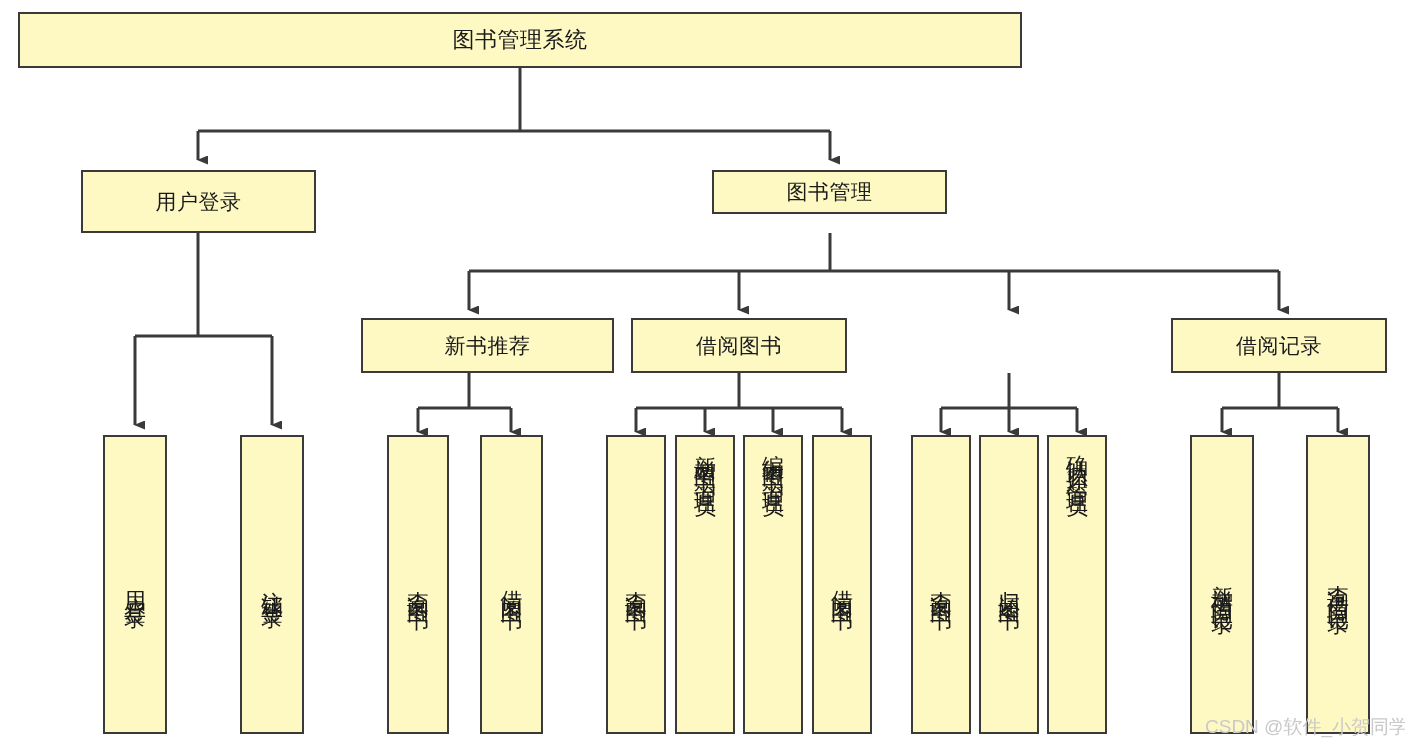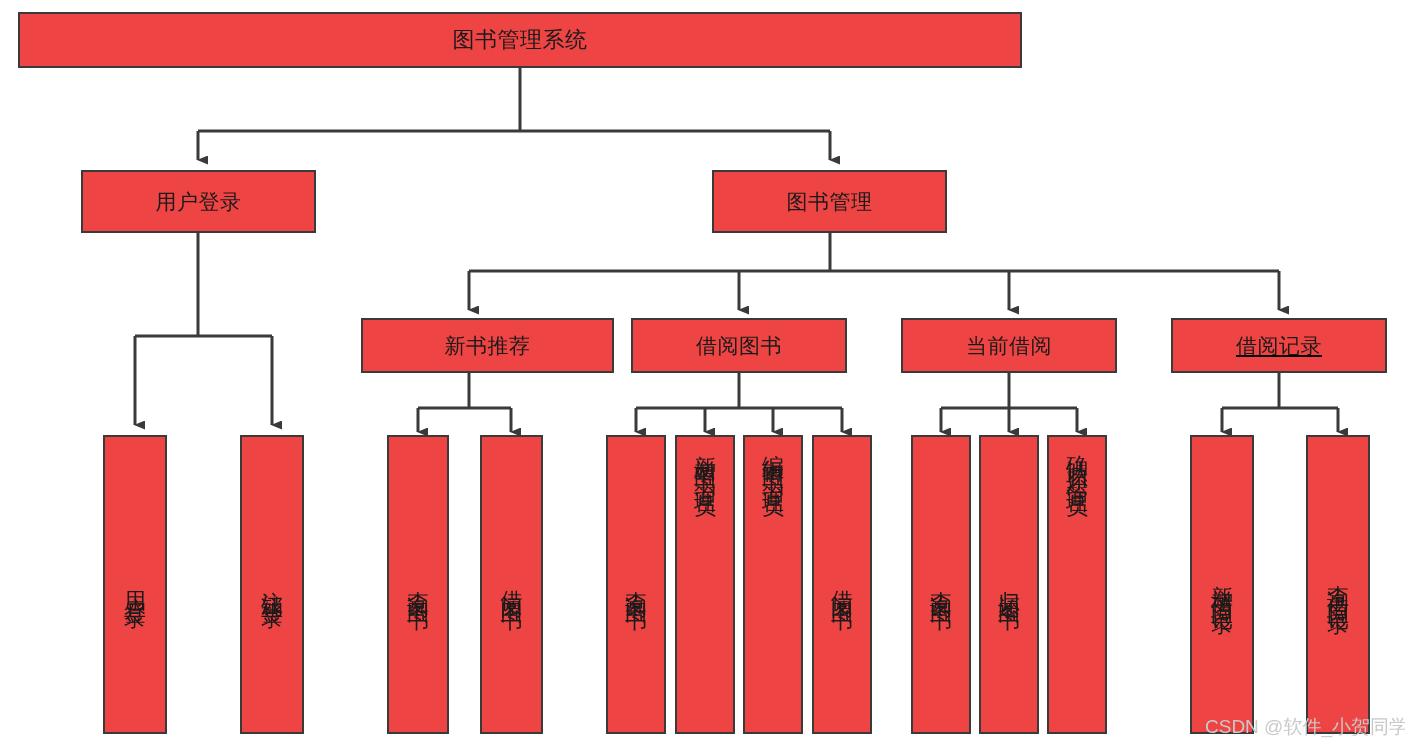"图书管理系统" .node { background: #ef4444 -> #fef9c3 }
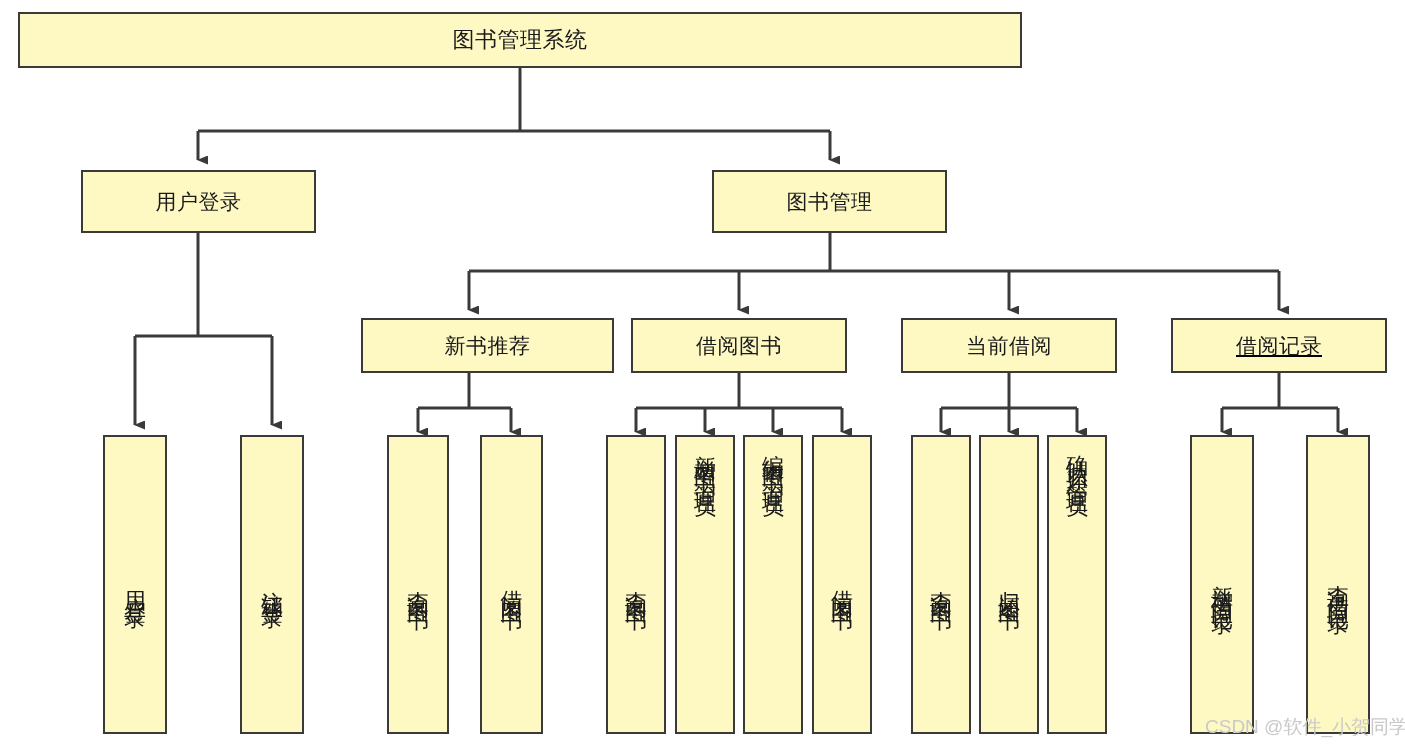"图书管理" div.node { height: 63px -> 44px }
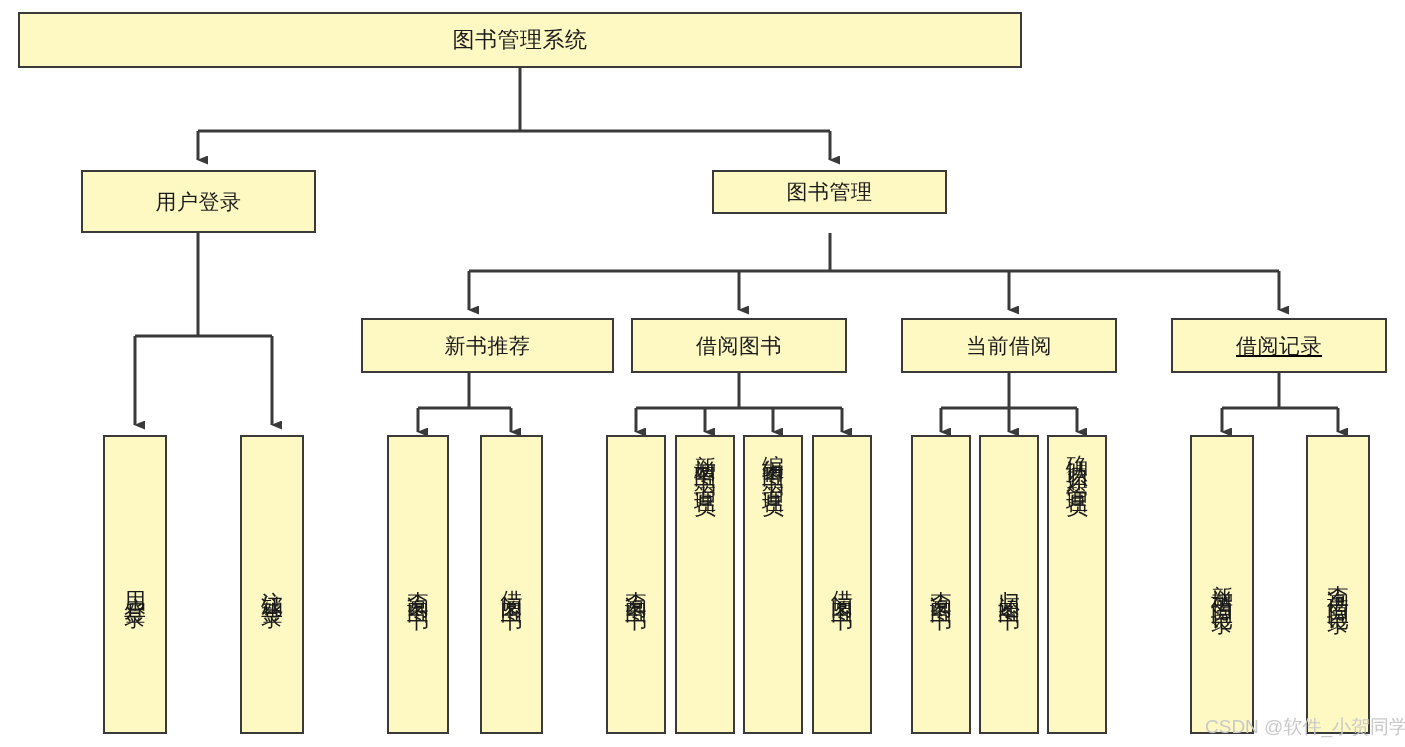"当前借阅" div.node { html: <div> <span>当前借阅</span> </div> -> none }
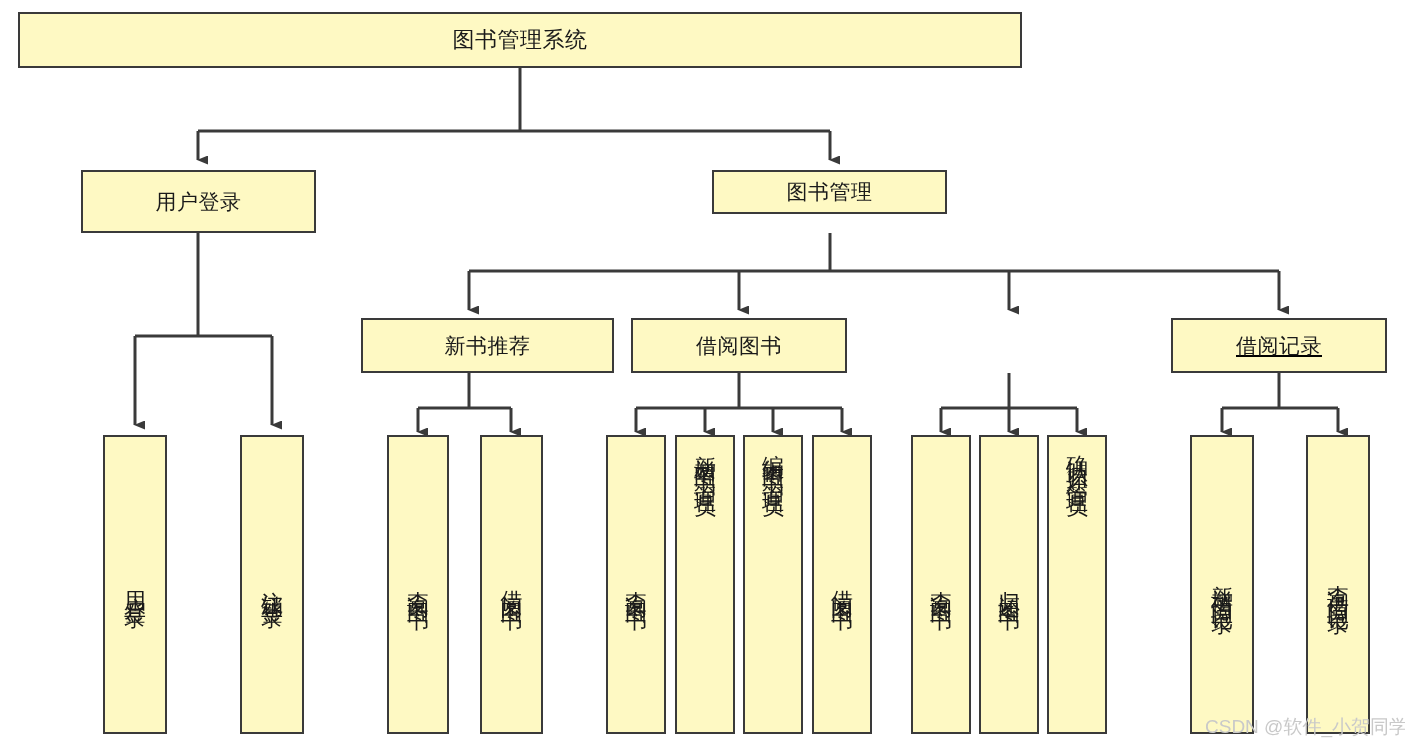"借阅记录" div.node { text-decoration: underline -> none }
